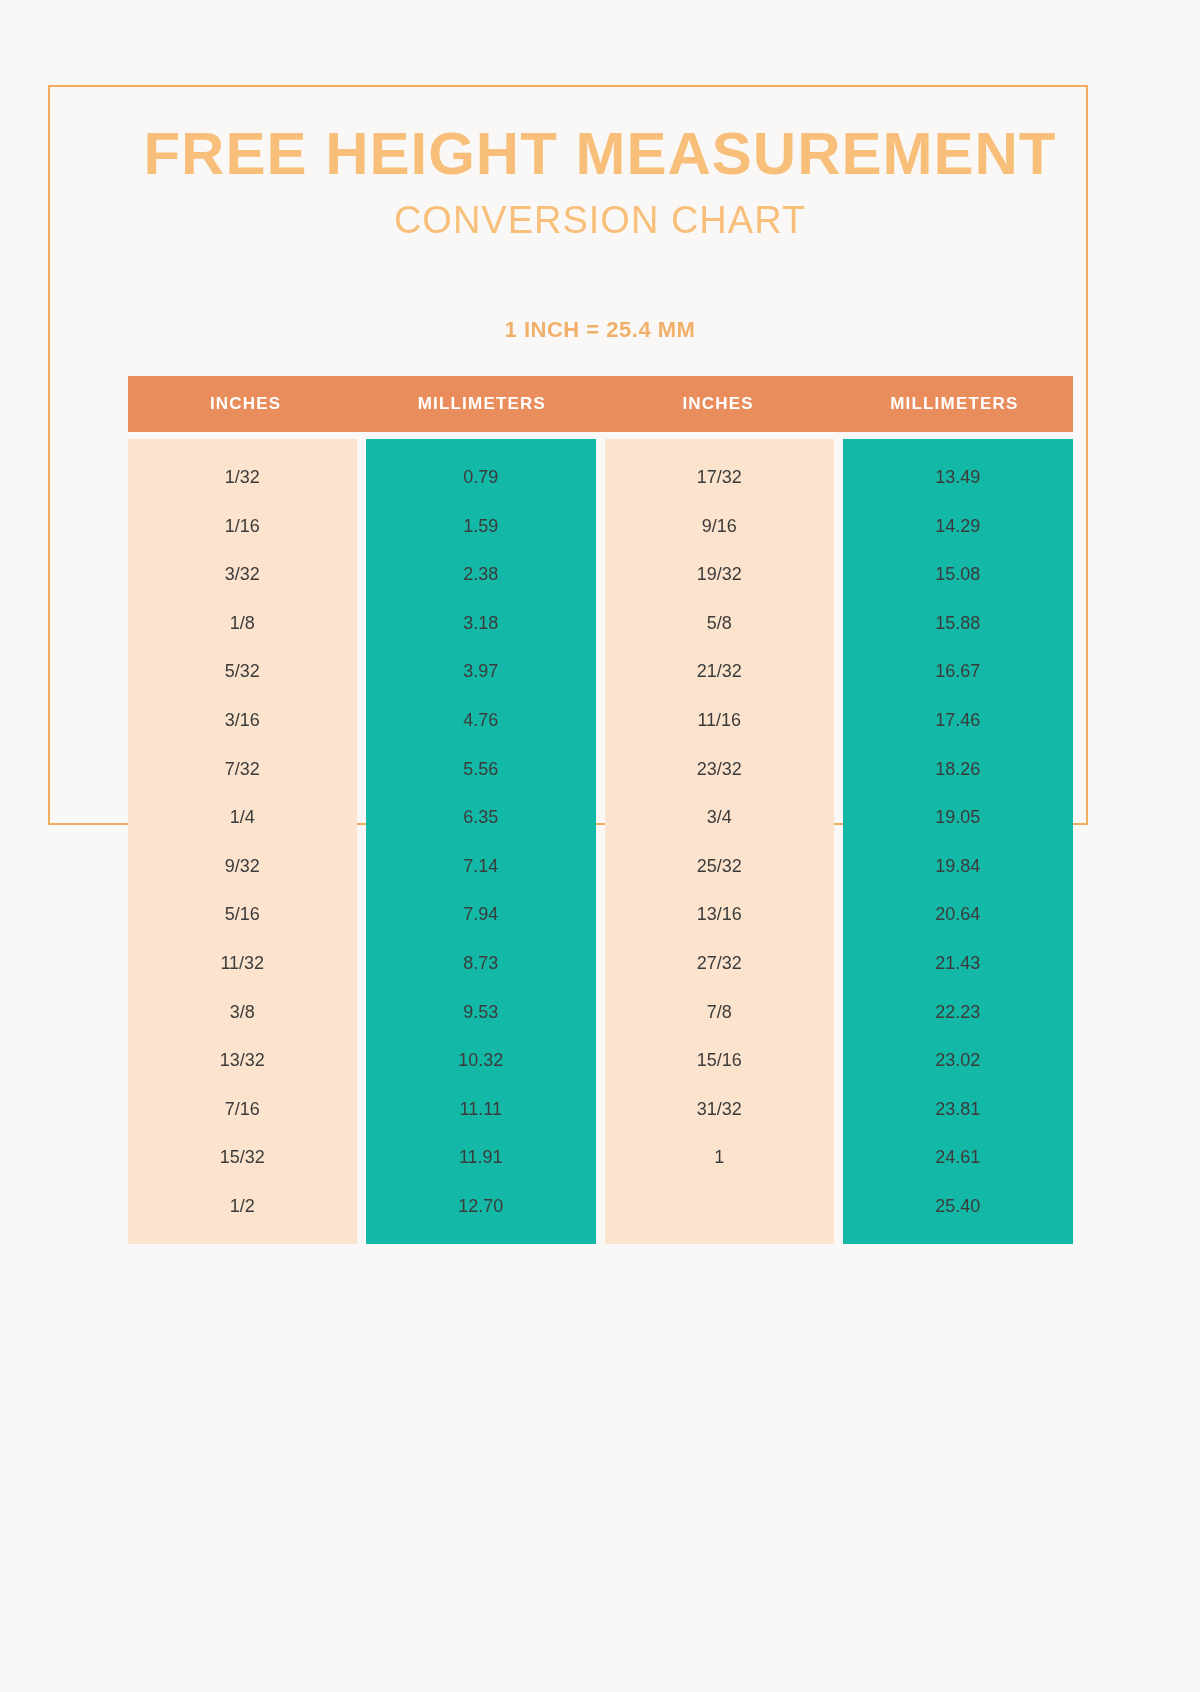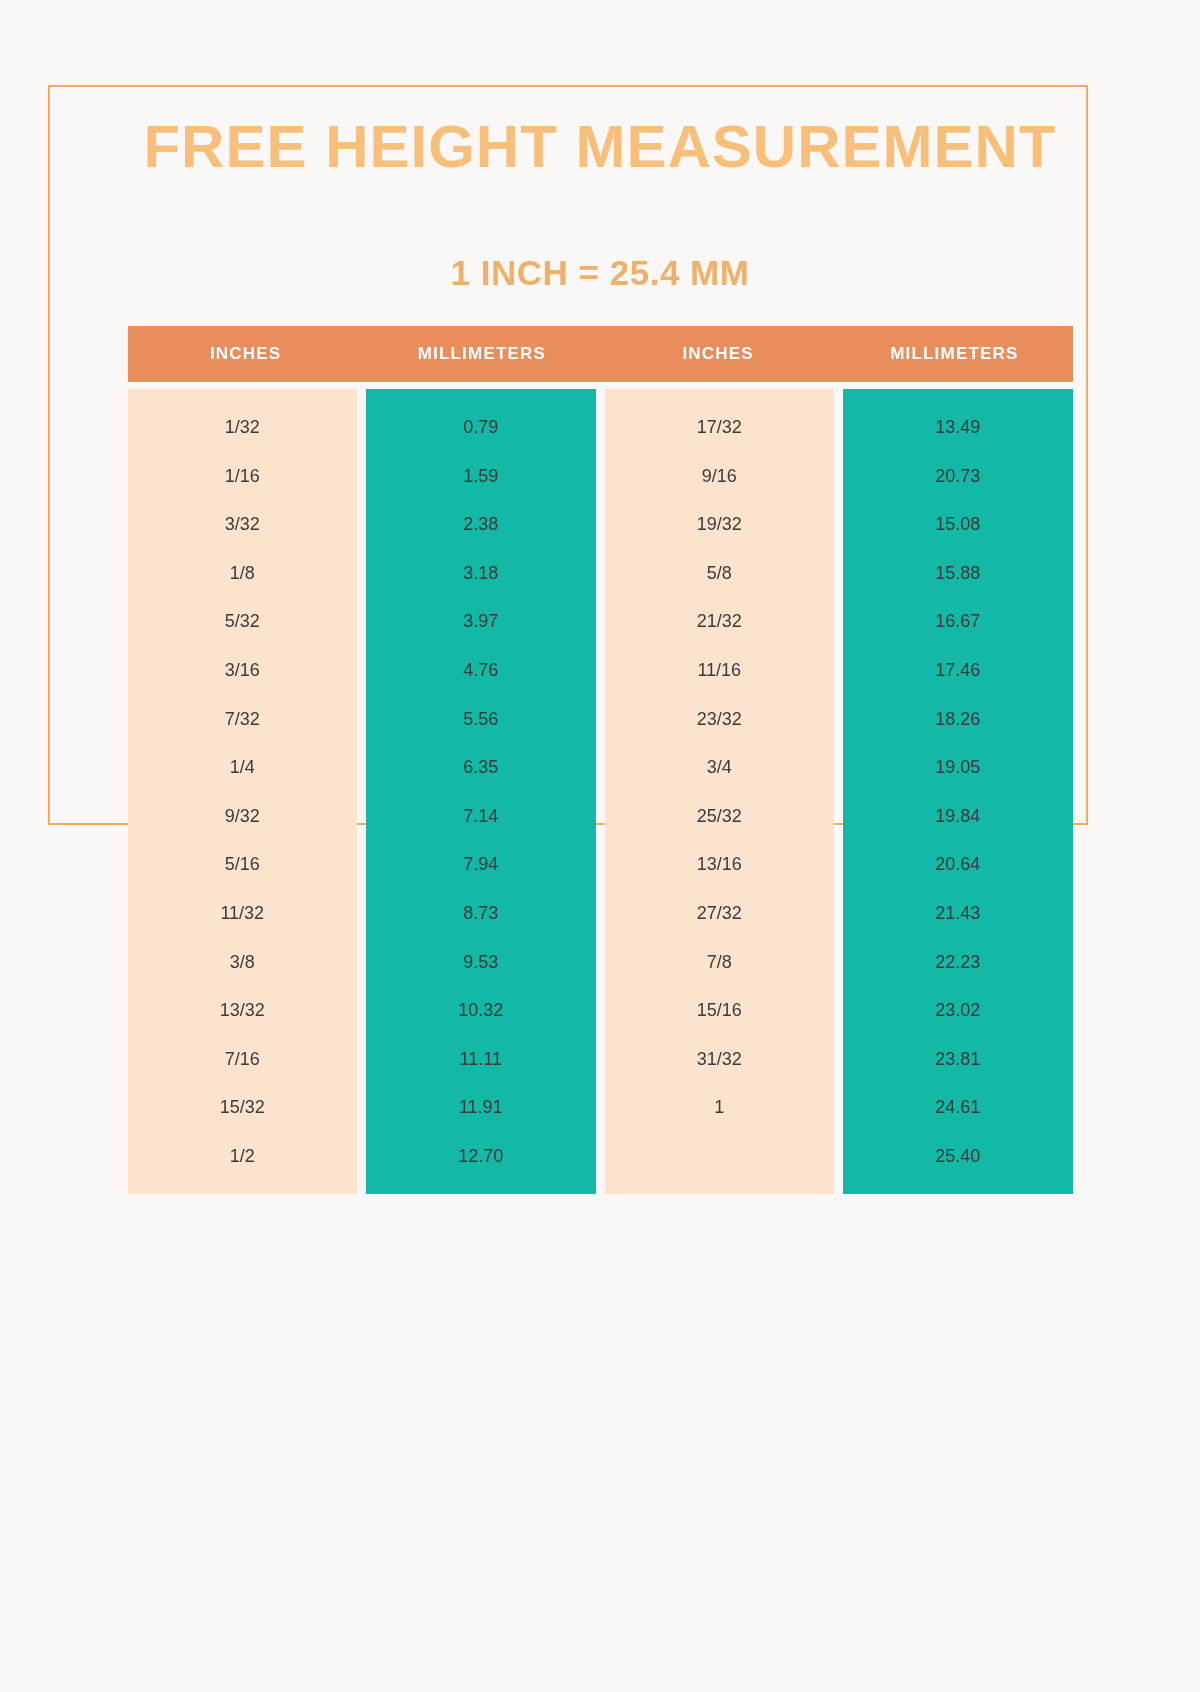"FREE HEIGHT MEASUREMENT" .main-title { margin: 0 -> 7px }
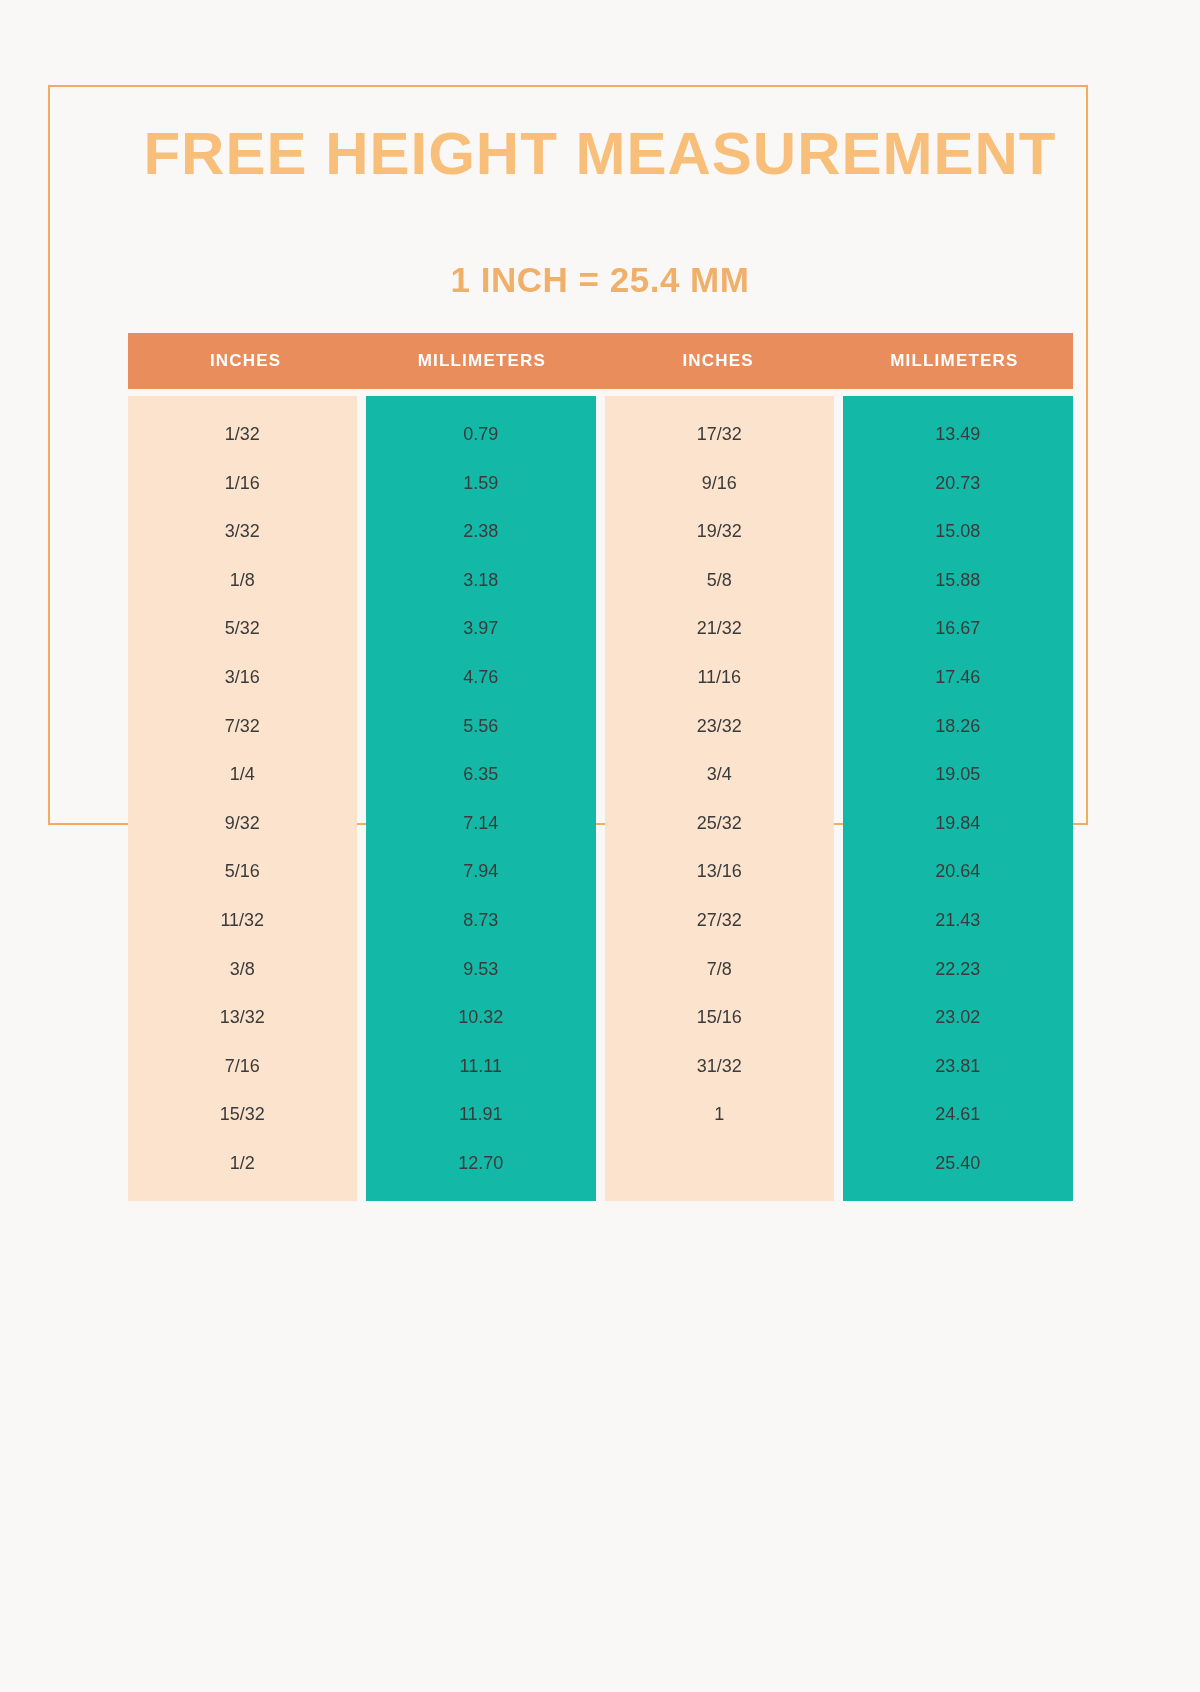"CONVERSION CHART" h2.sub-title { html: none -> <h2>CONVERSION CHART</h2> }
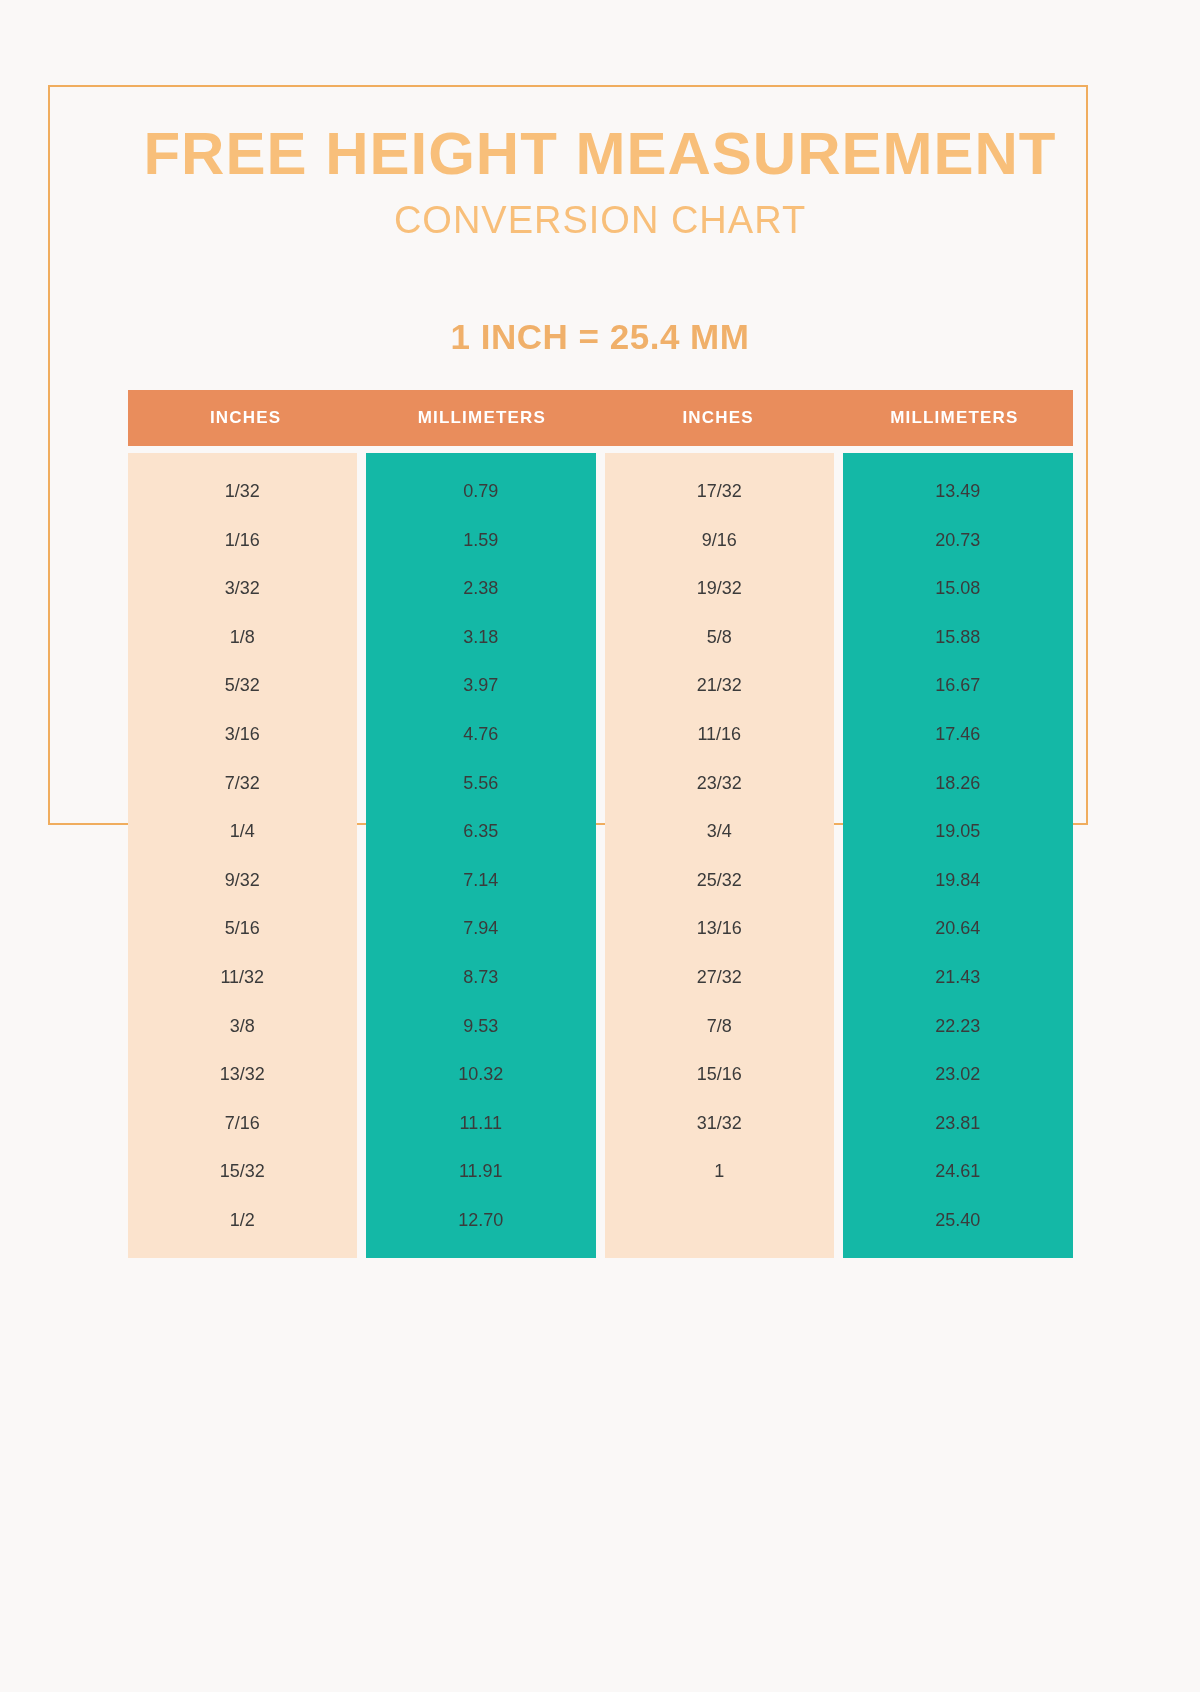"1 INCH = 25.4 MM" .equation { font-size: 35px -> 22px }
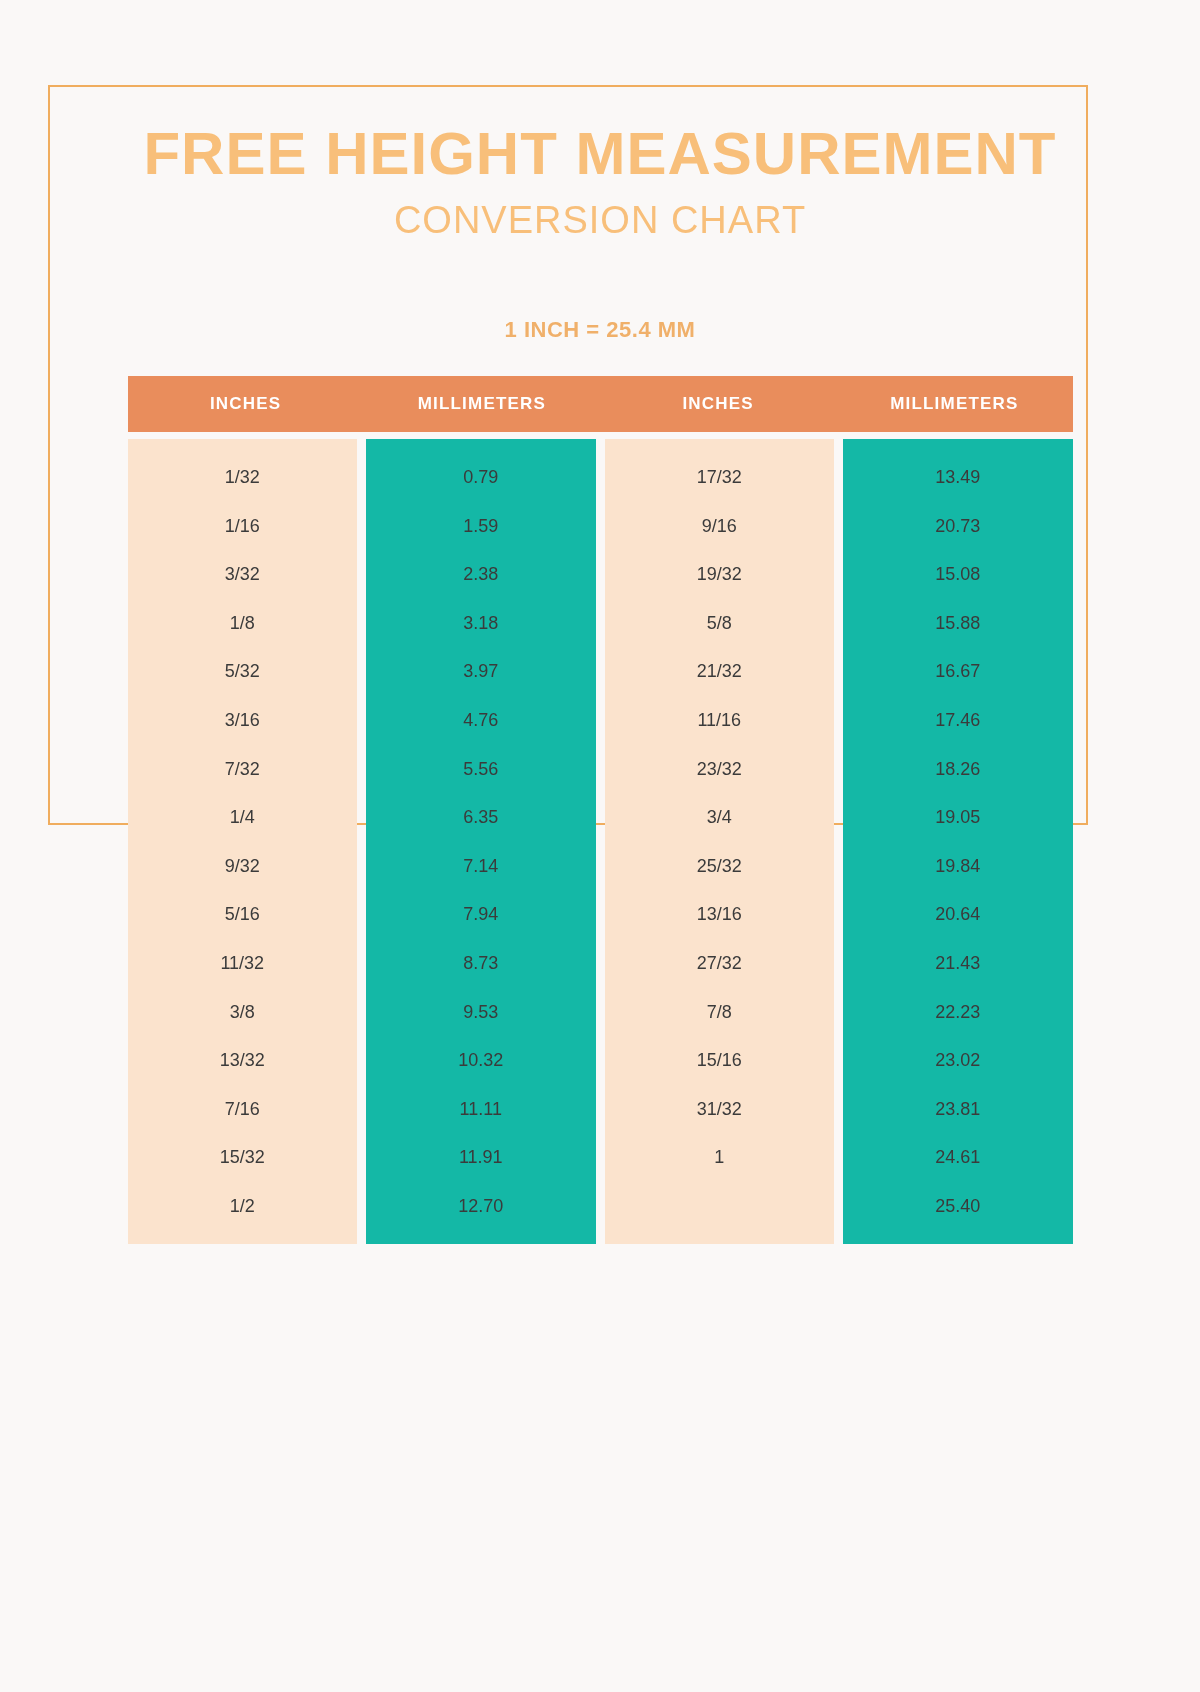"20.73" div.cell { text: 20.73 -> 14.29 }
